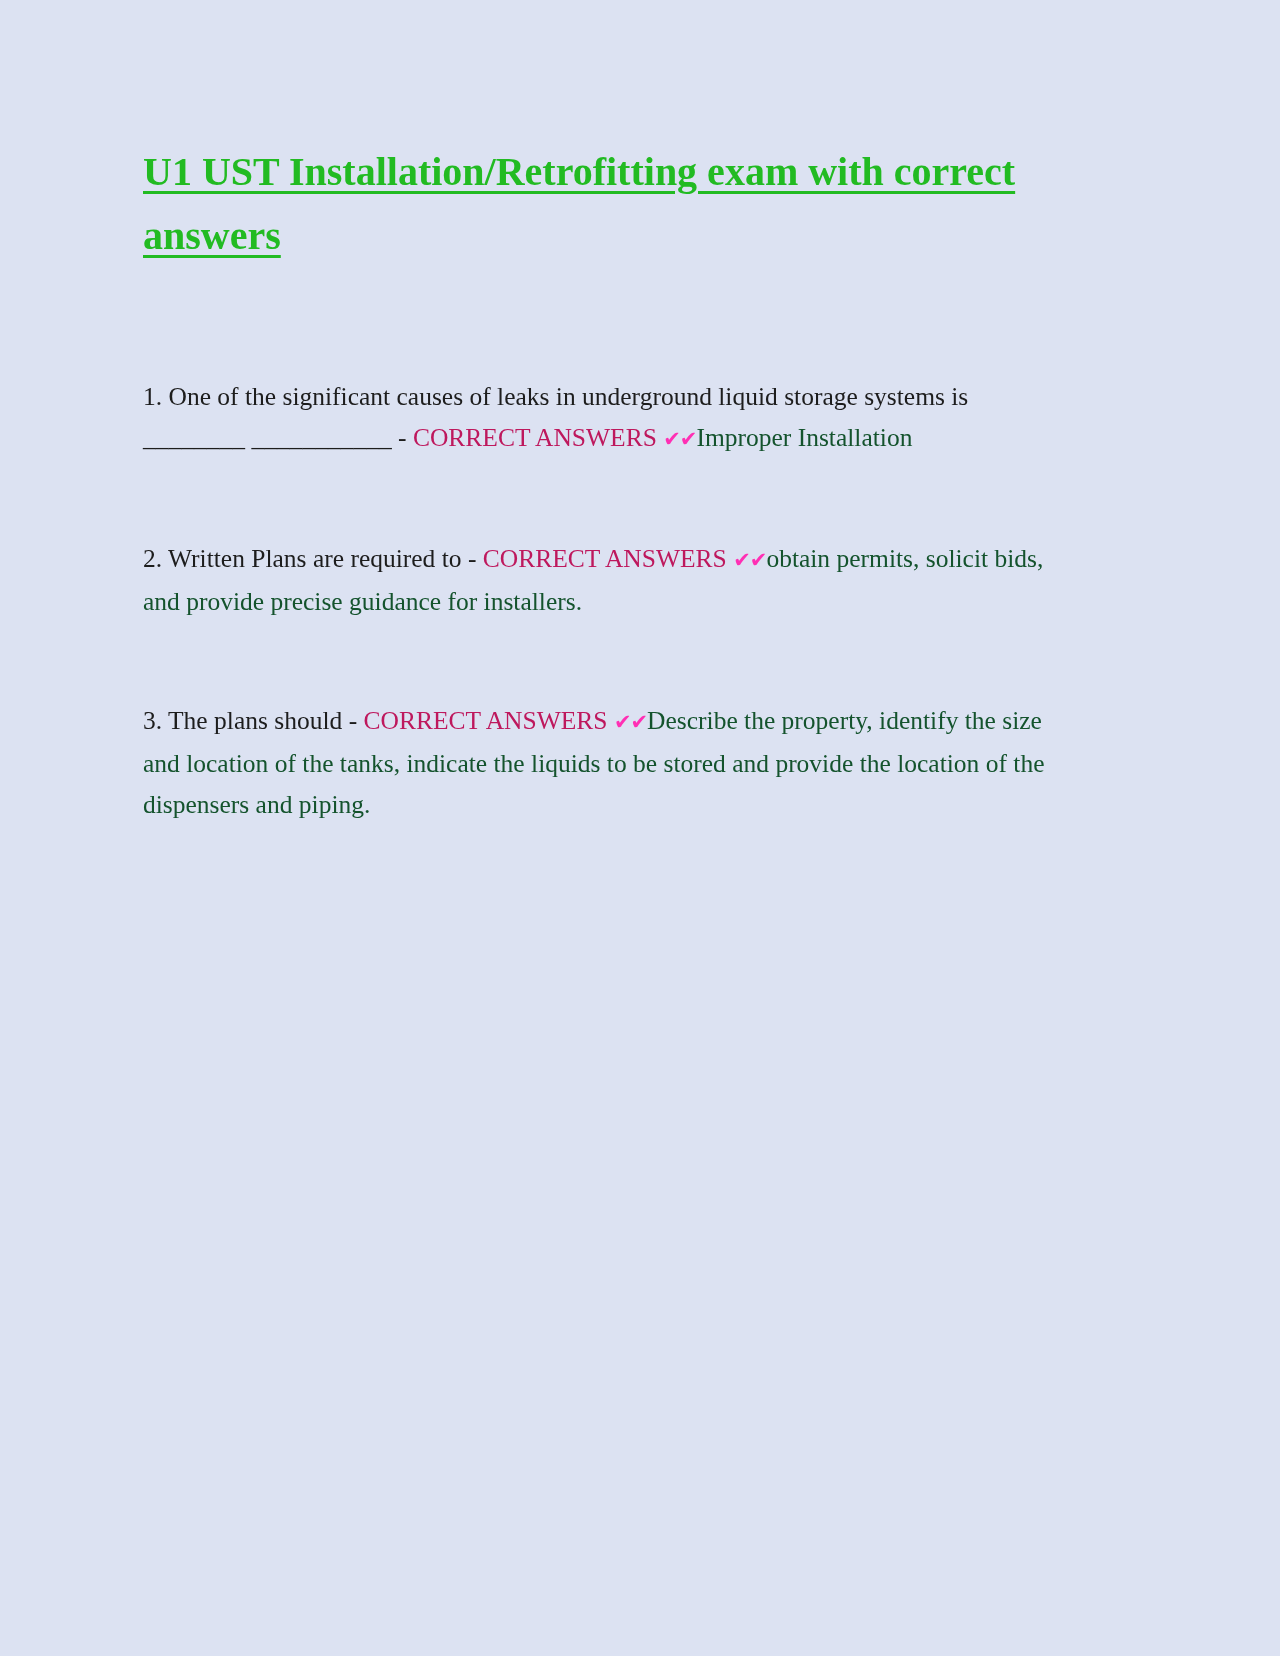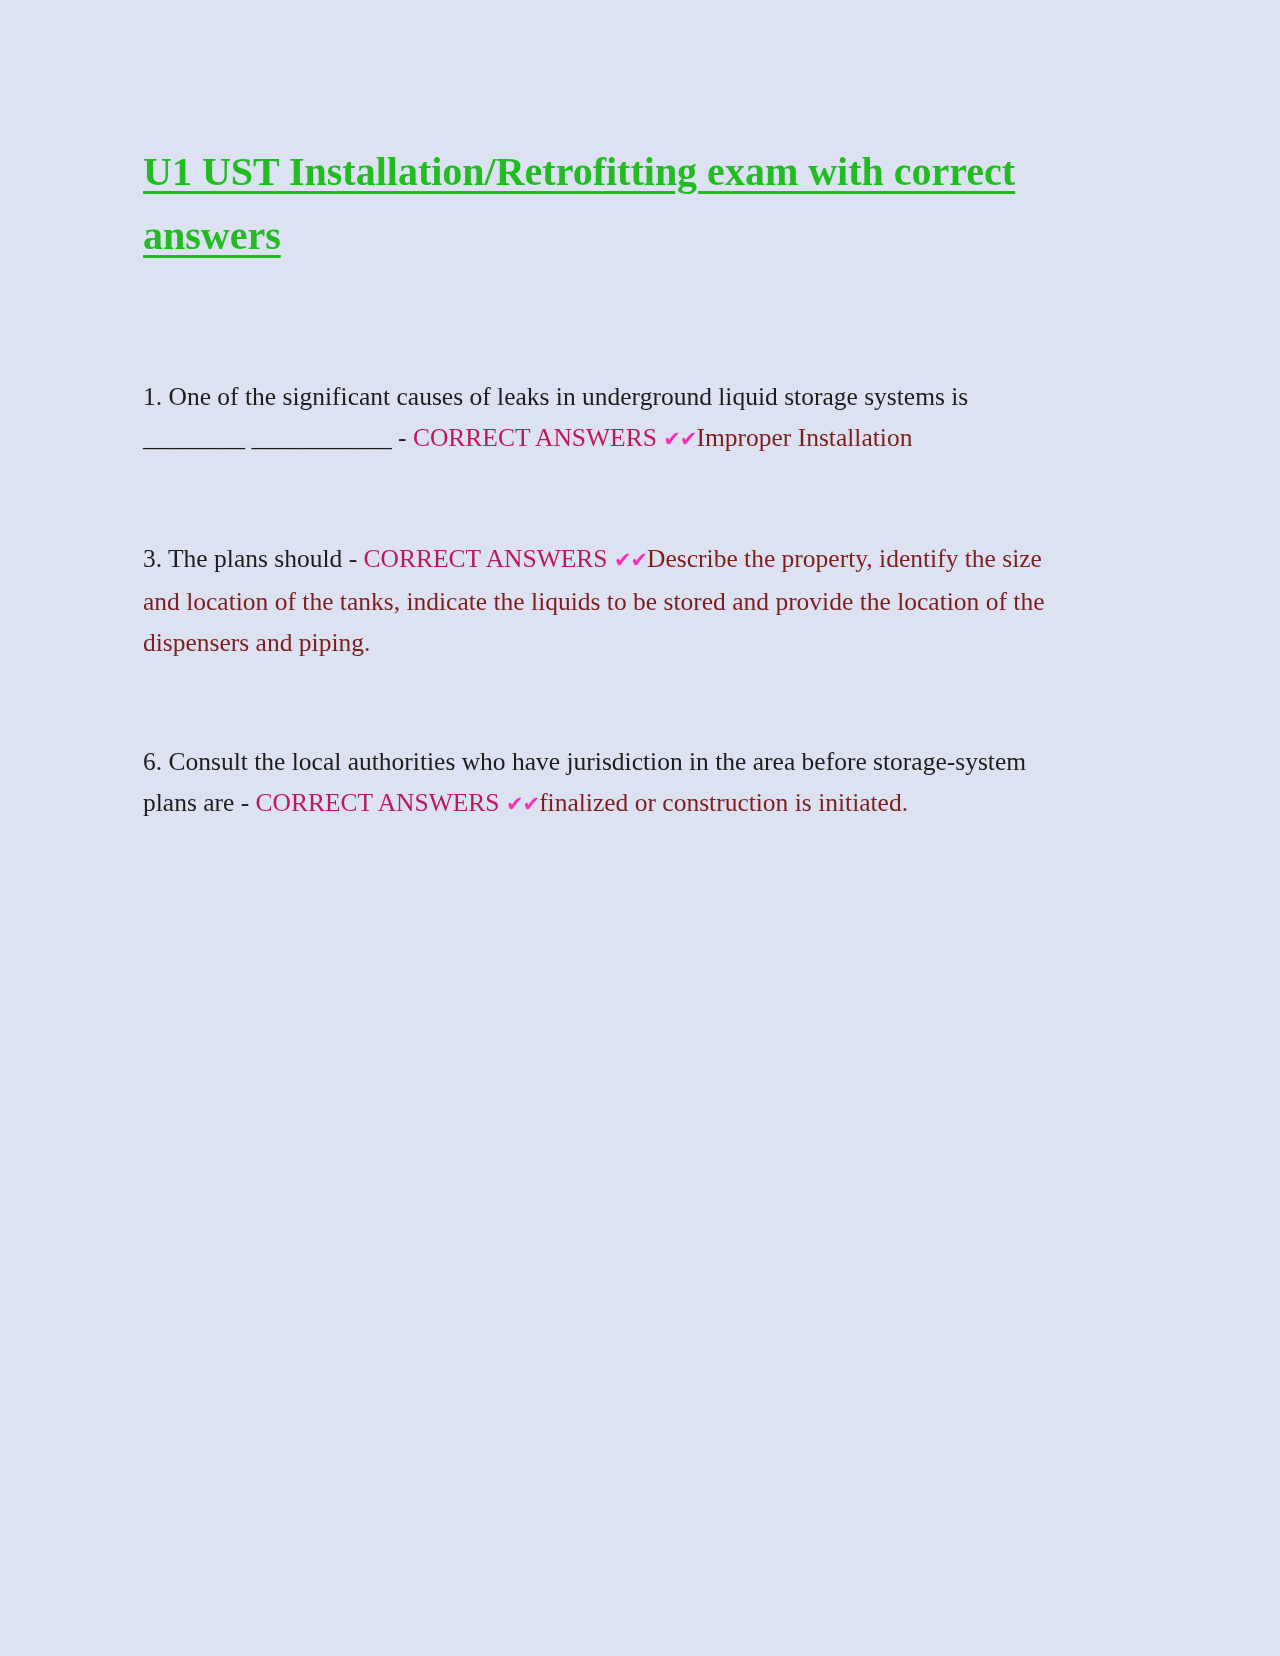"Improper Installation" .answer-text { color: #7f1d1d -> #14532d }
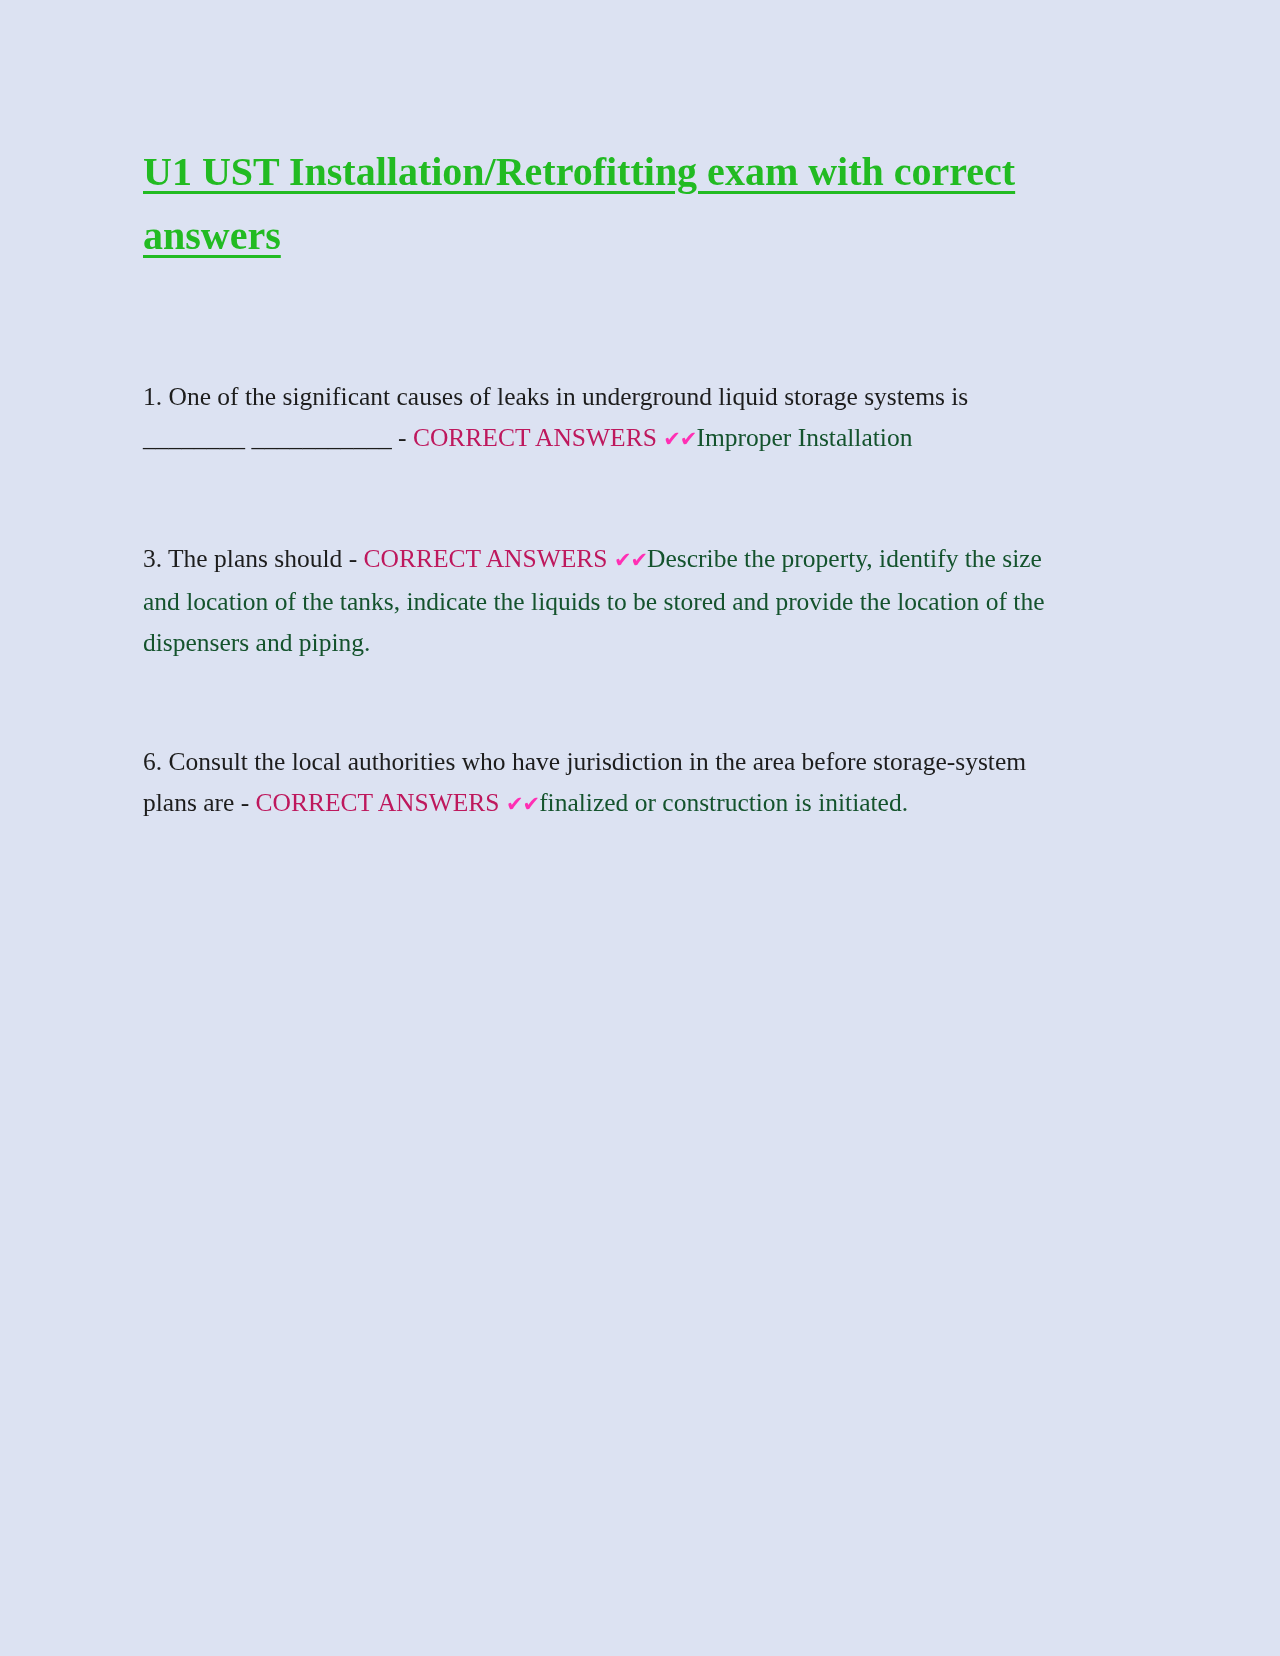"2. Written Plans are required" p.qa-item { html: none -> <p><span>2.</span> <span>Written Plans are required to -</span> <span>CORRECT ANSWERS</span> <span>✔✔</span><span>obtain permits, solicit bids, and provide precise guidance for installers.</span></p> }
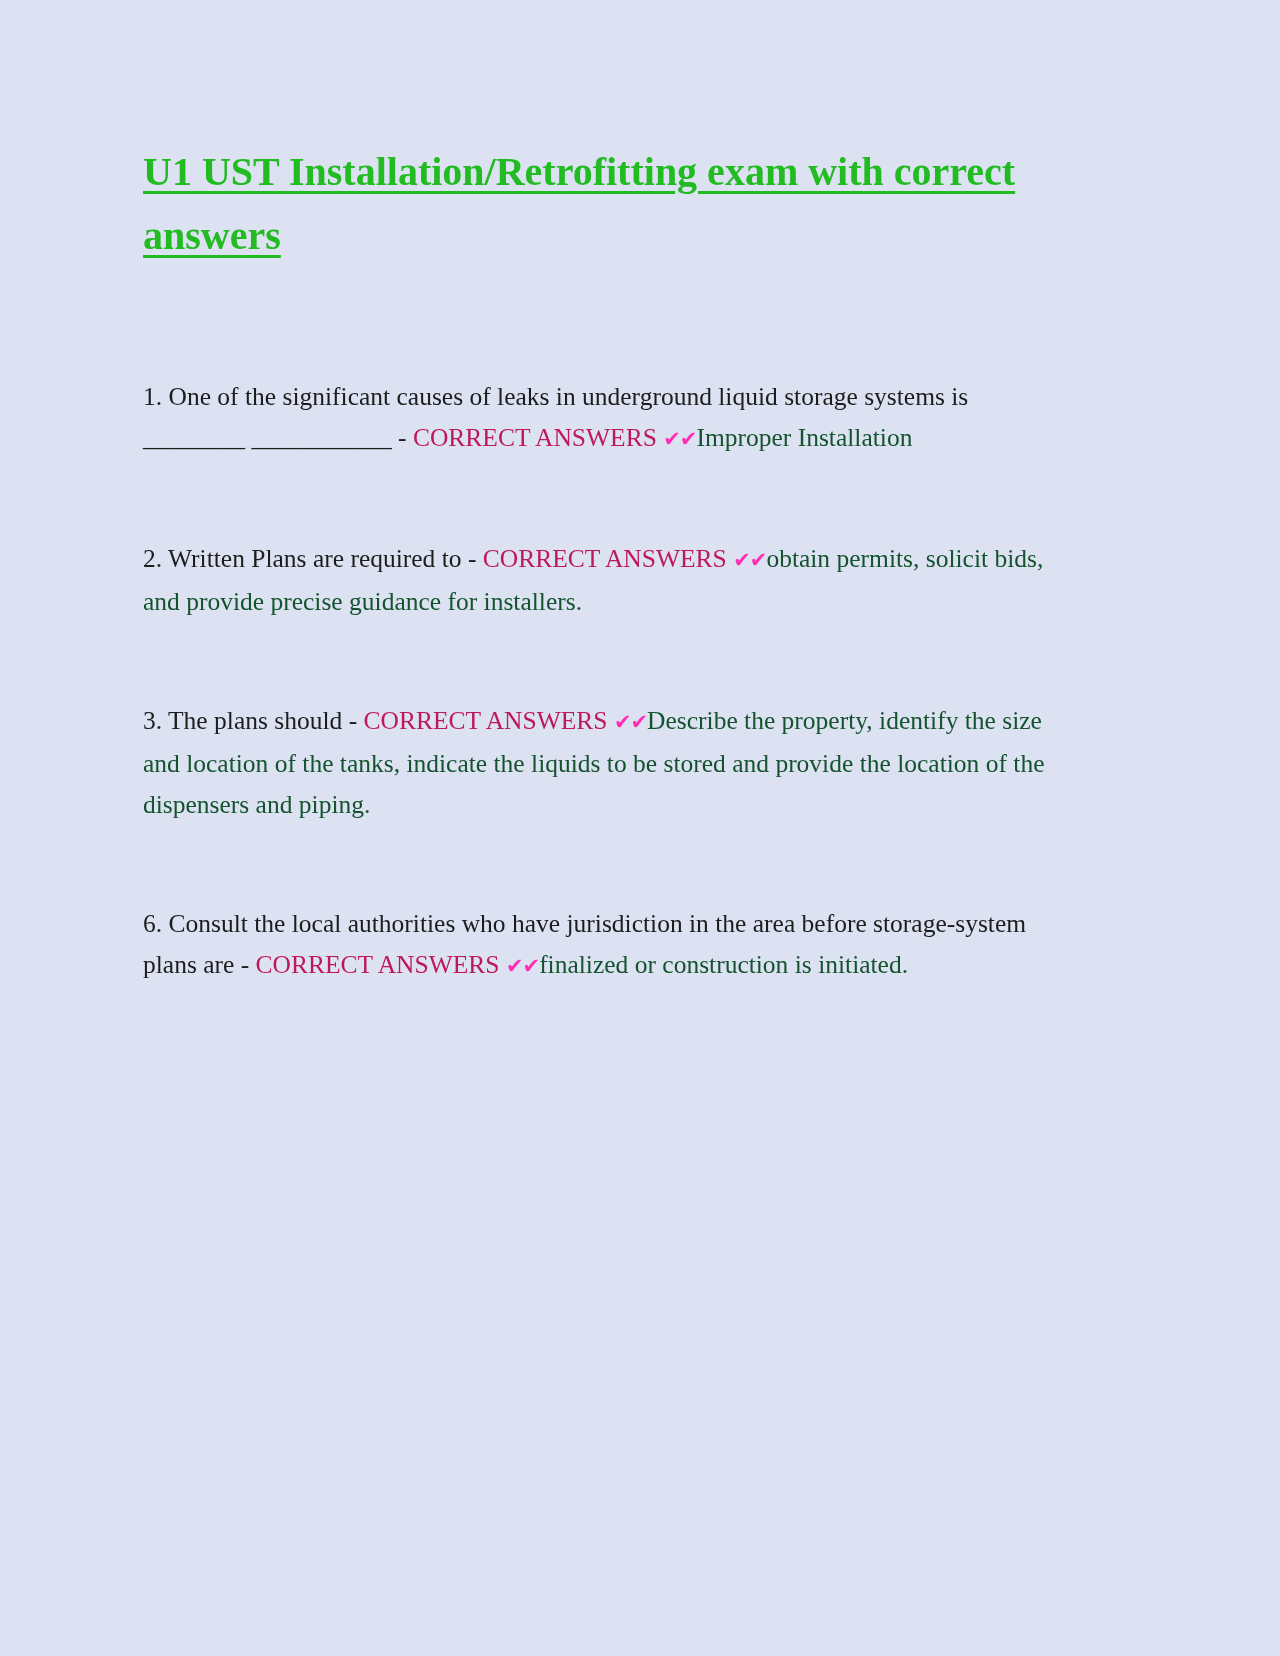"6. Consult the local authorities" p.qa-item { html: <p><span>6.</span> <span>Consult the local authorities who have jurisdiction in the area before storage-system plans are -</span> <span>CORRECT ANSWERS</span> <span>✔✔</span><span>finalized or construction is initiated.</span></p> -> none }
